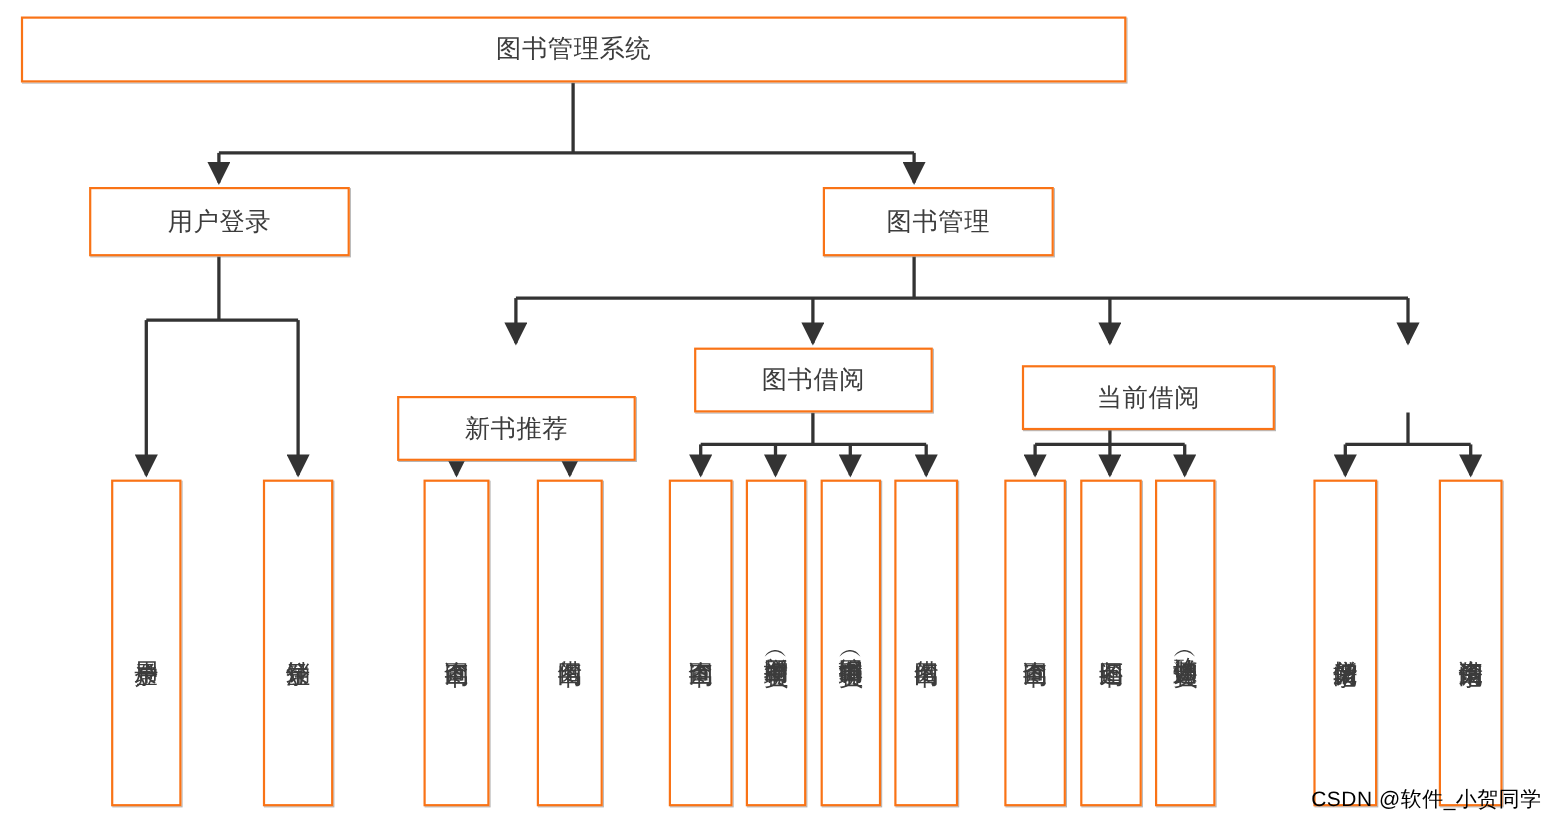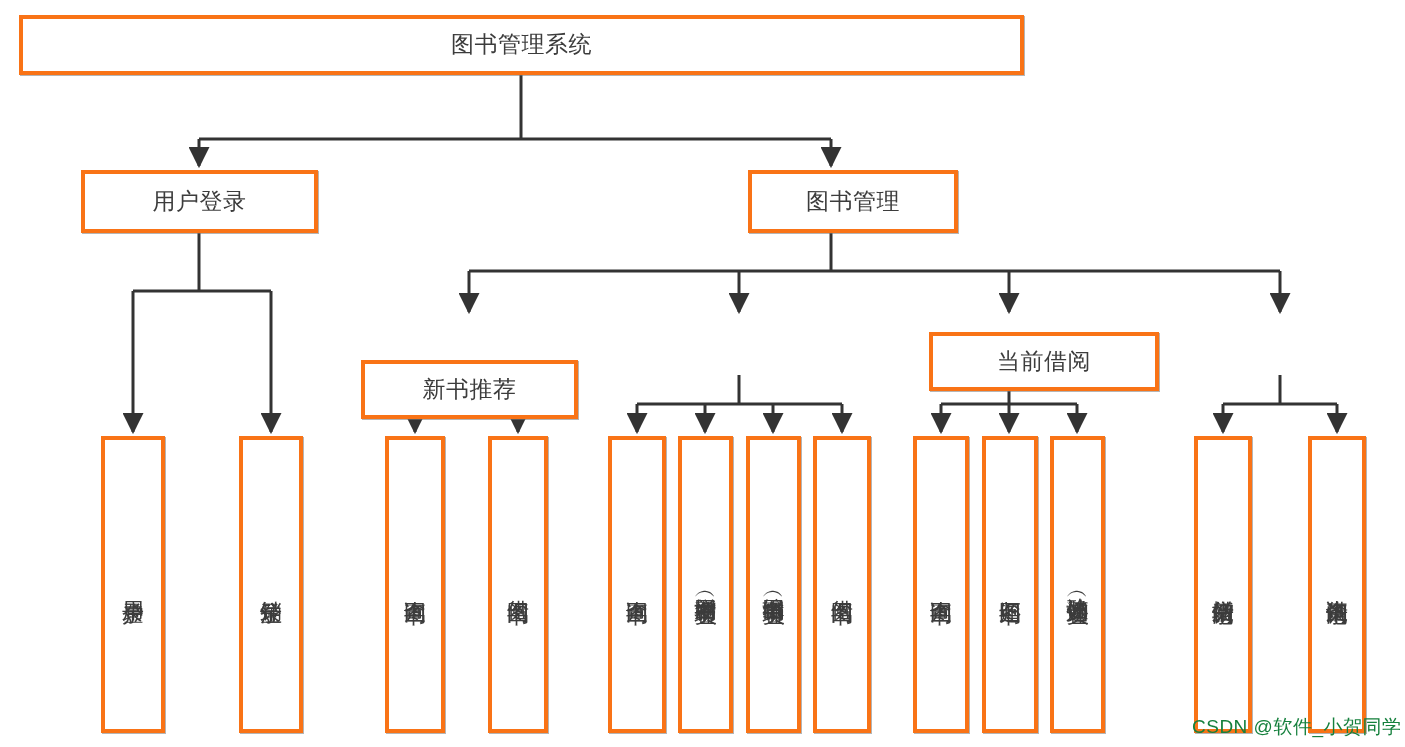"图书管理系统" .node { border: 4px solid #f97316 -> 2px solid #f97316 }
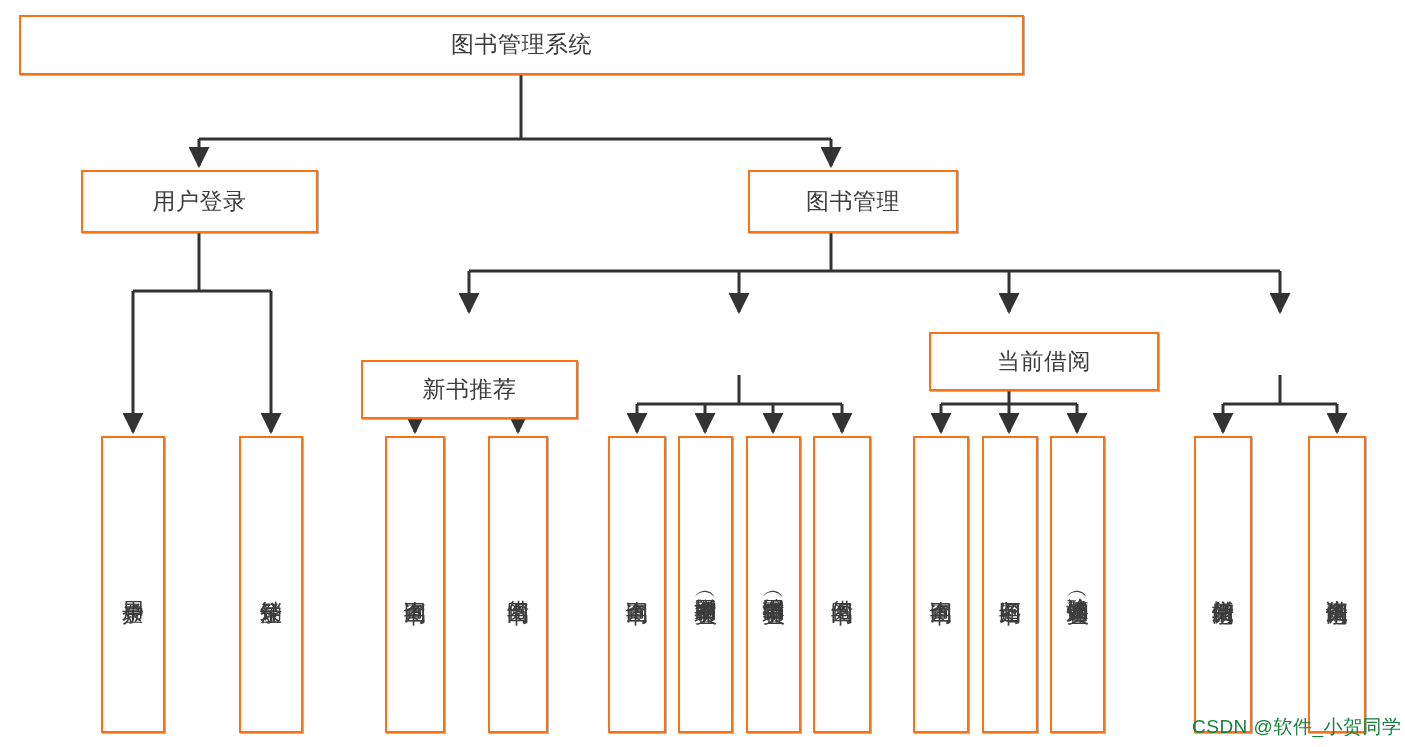"图书借阅" div.node { html: none -> <div> <span>图书借阅</span> </div> }
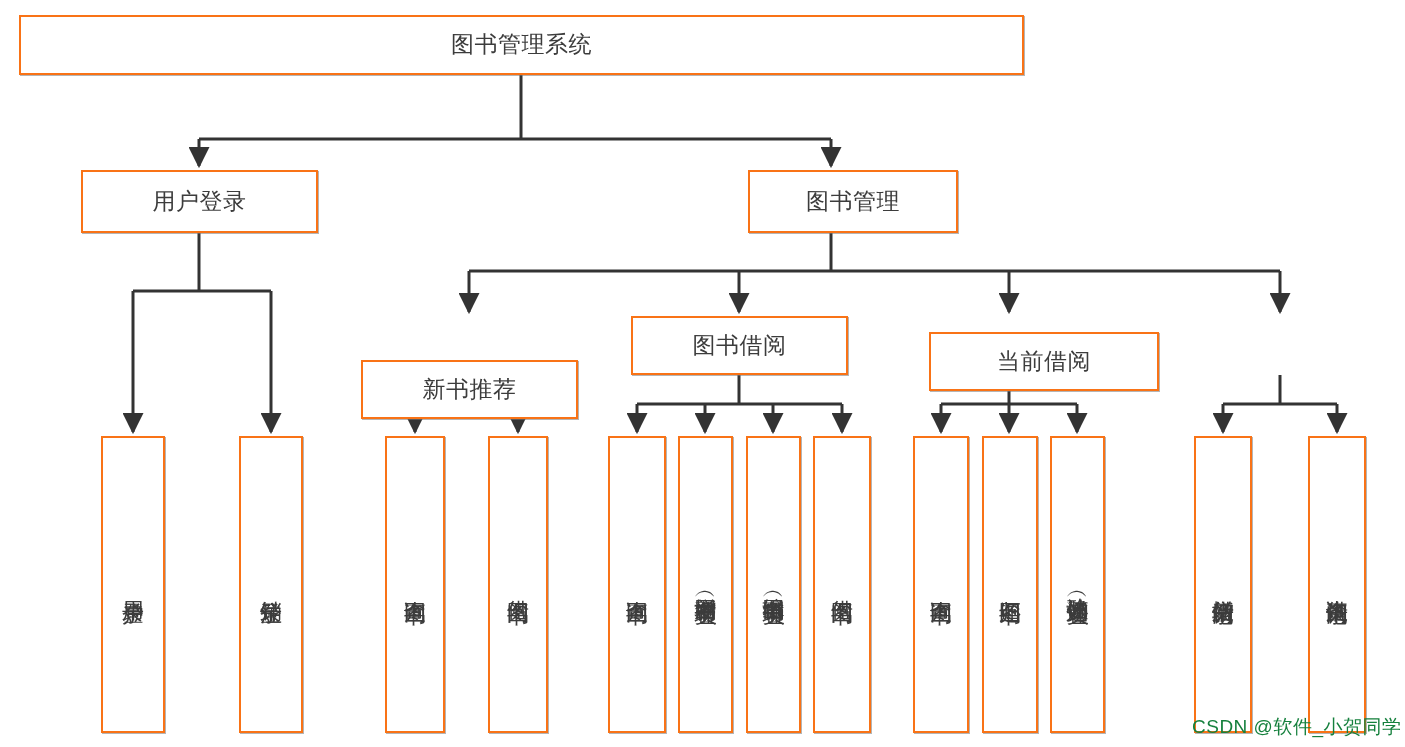"CSDN @软件_小贺同学" .watermark { color: #15803d -> #000000 }
